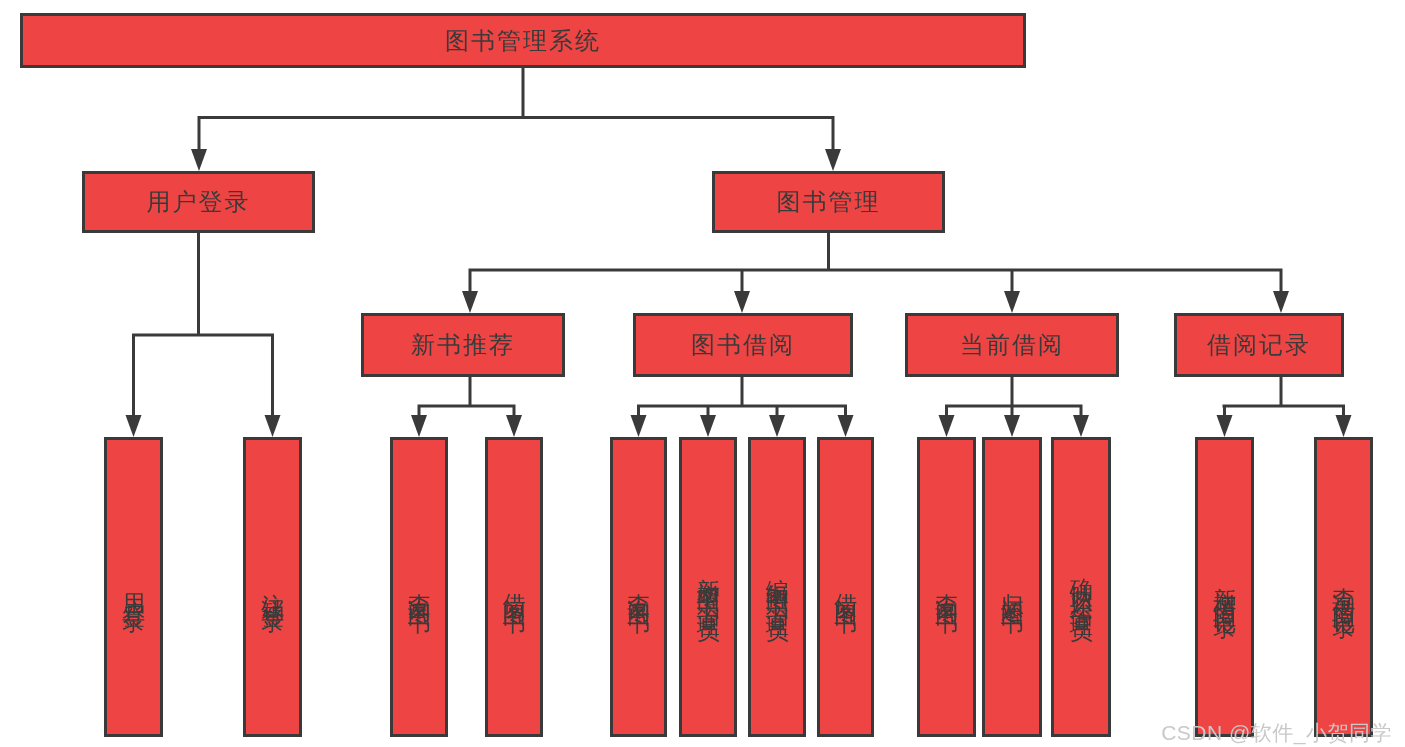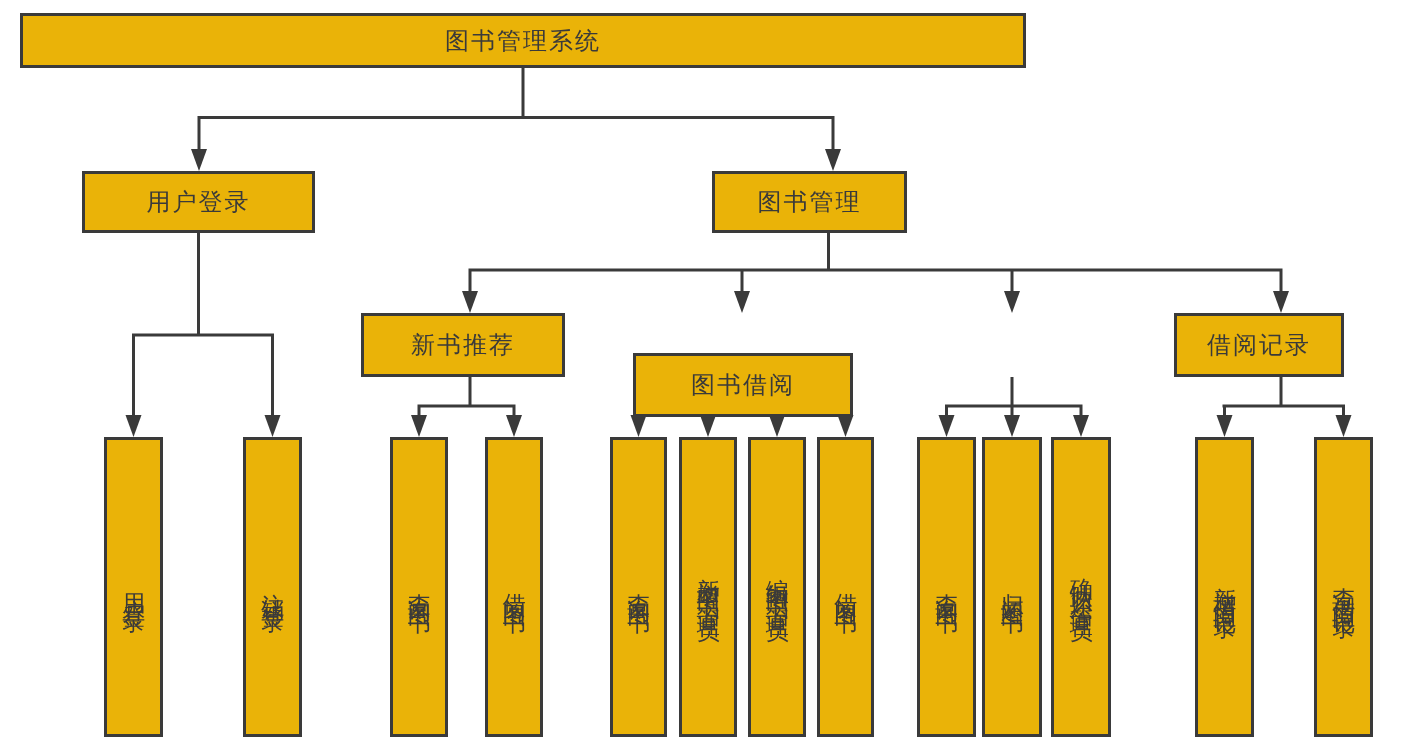"图书管理系统" .node { background: #eab308 -> #ef4444 }
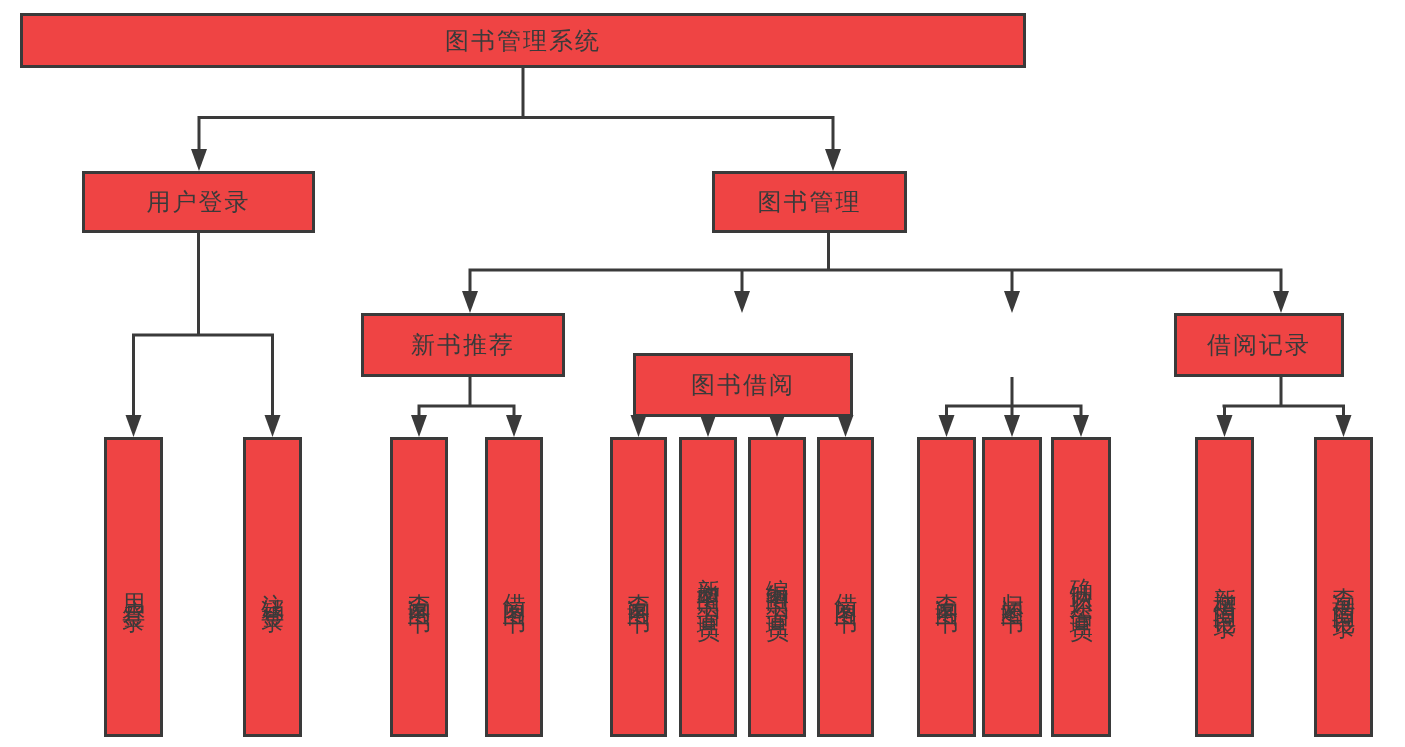"图书管理" .l2b { width: 195px -> 233px }
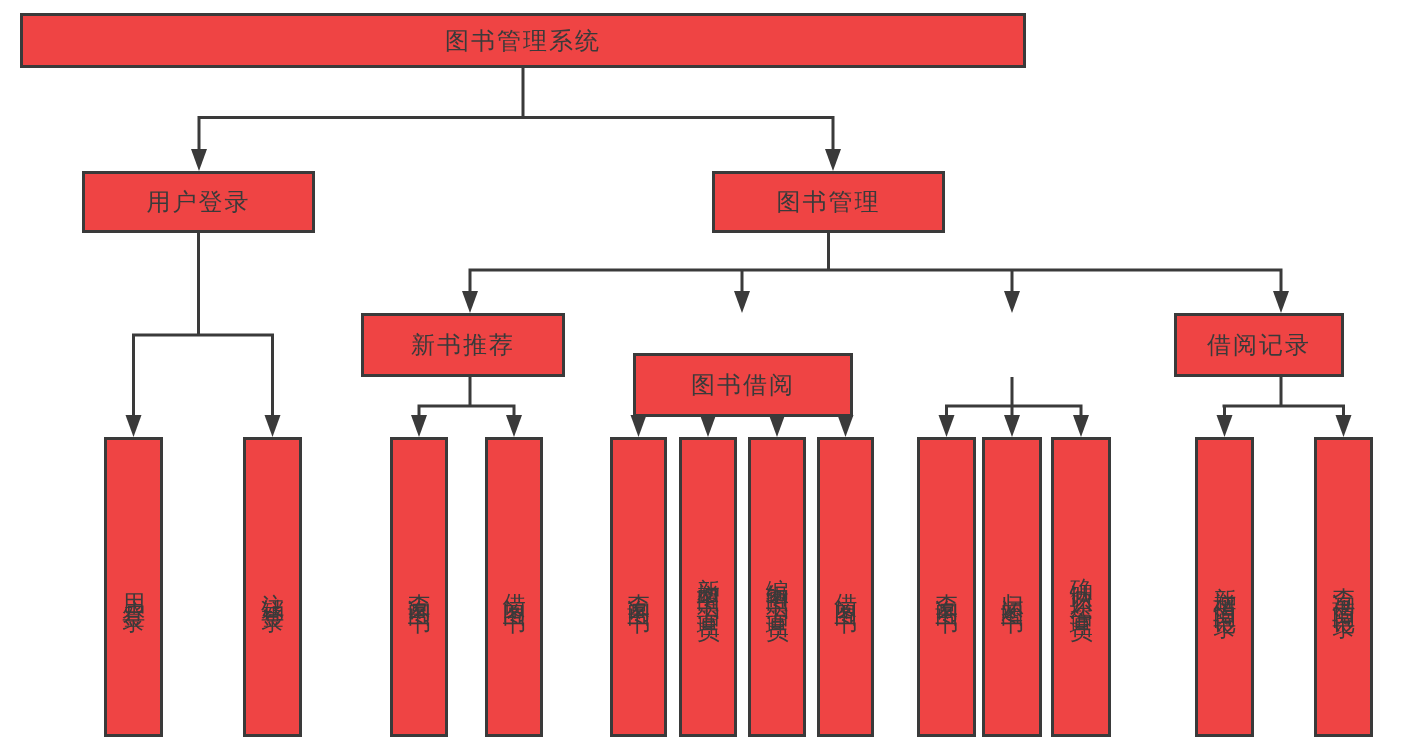"图书借阅" .l3b { margin-top: 40px -> none }
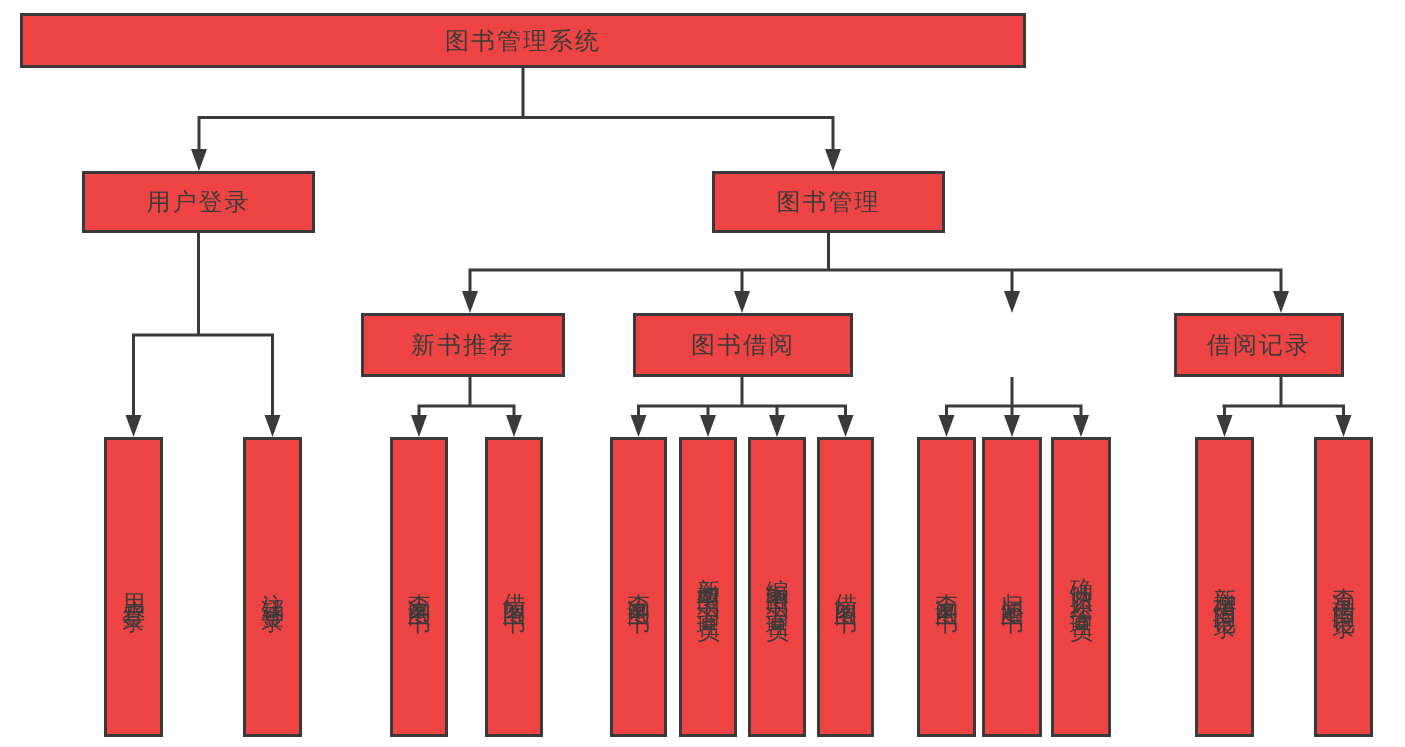"当前借阅" div.node { html: none -> <div>当前借阅</div> }
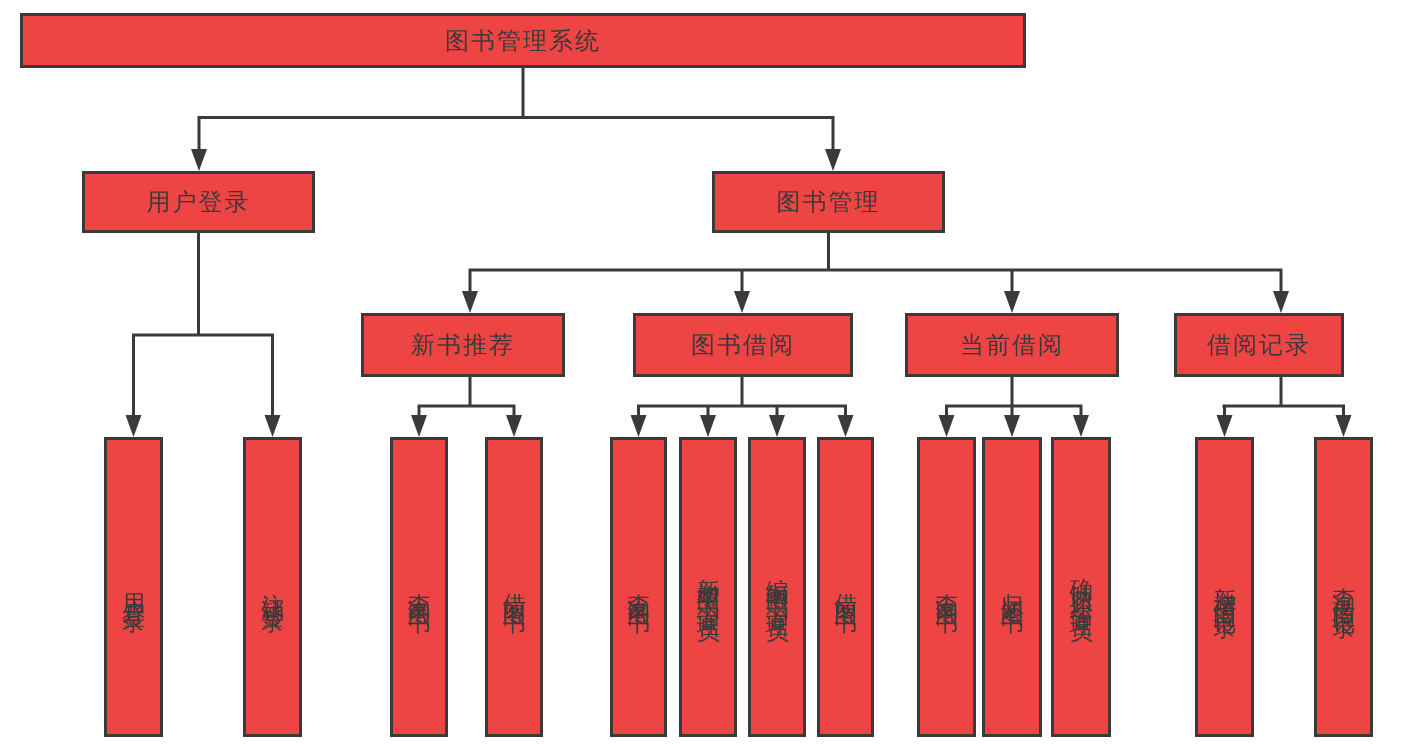"CSDN @软件_小贺同学" div.watermark { html: none -> <div>CSDN @软件_小贺同学</div> }
